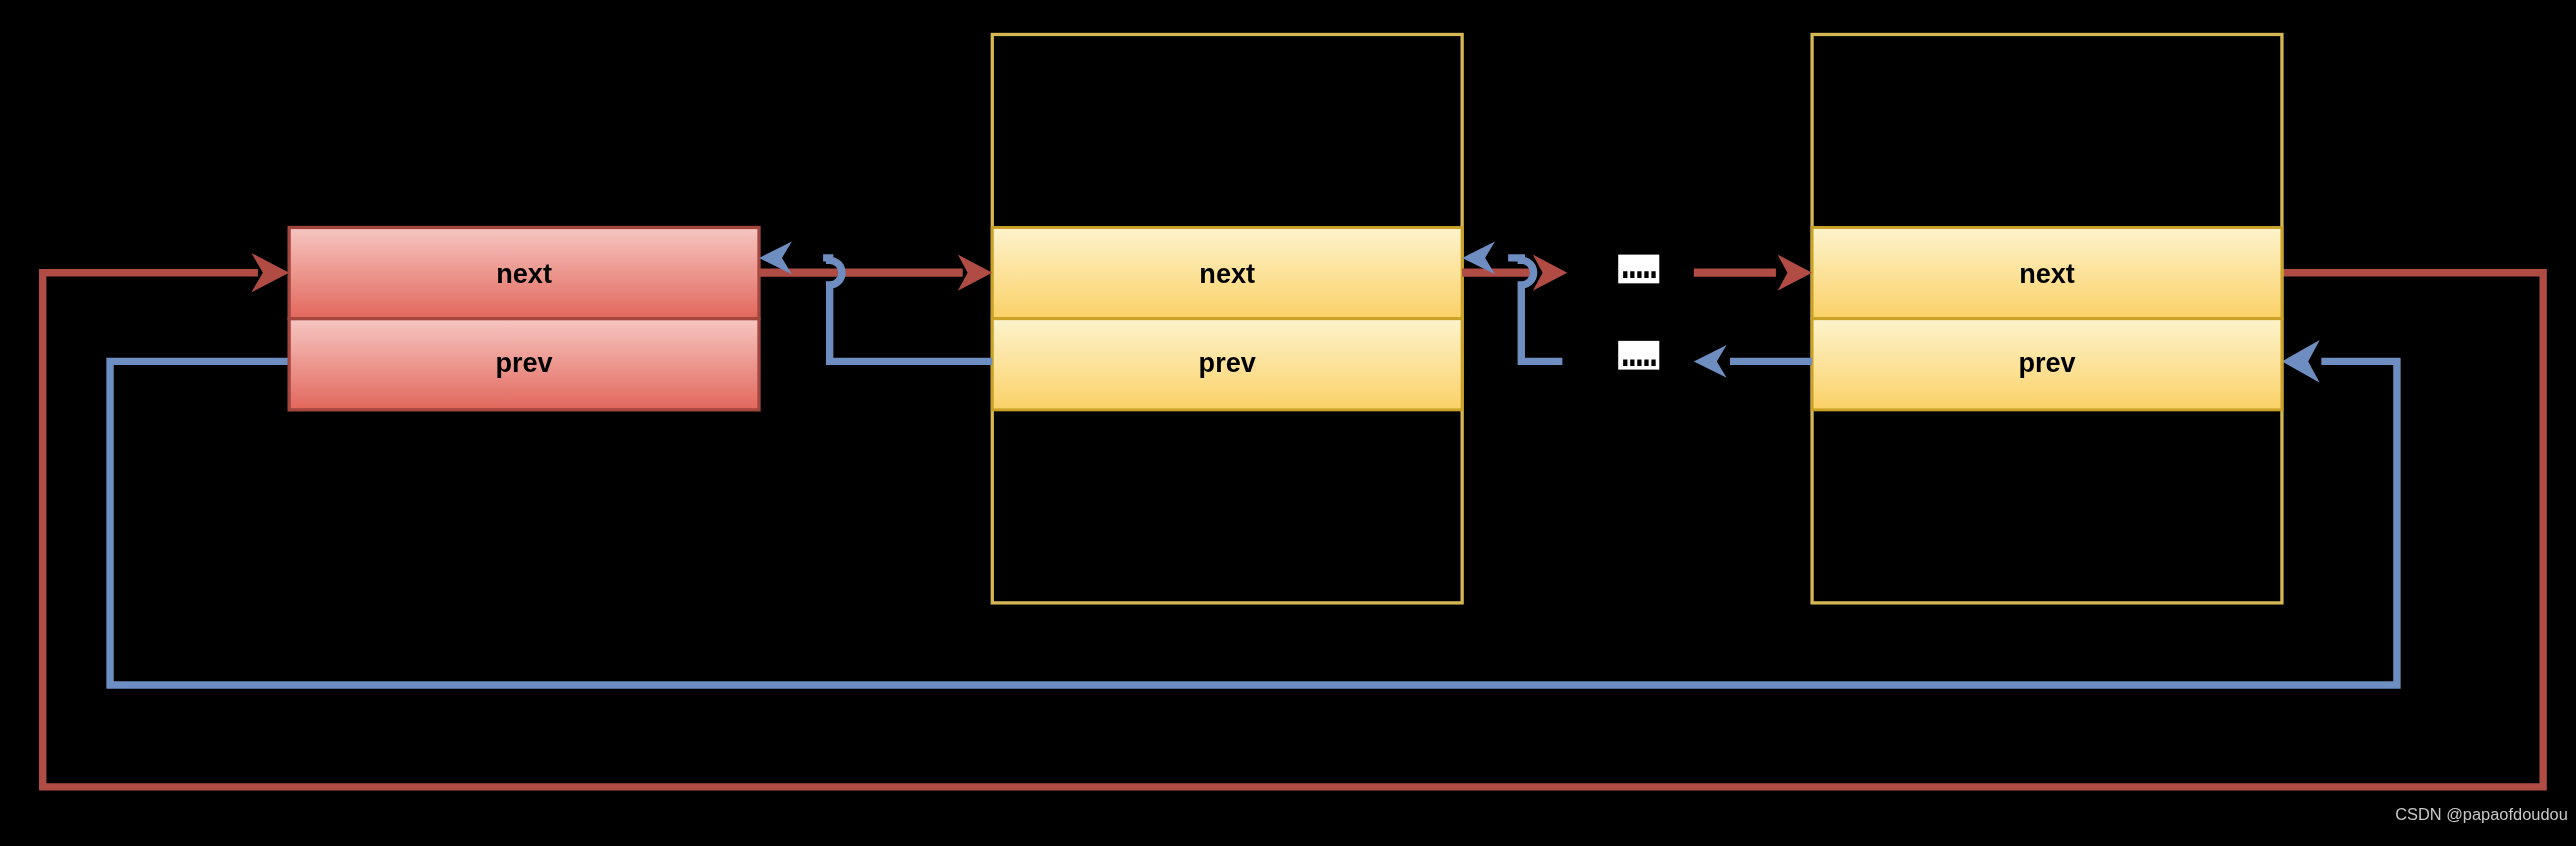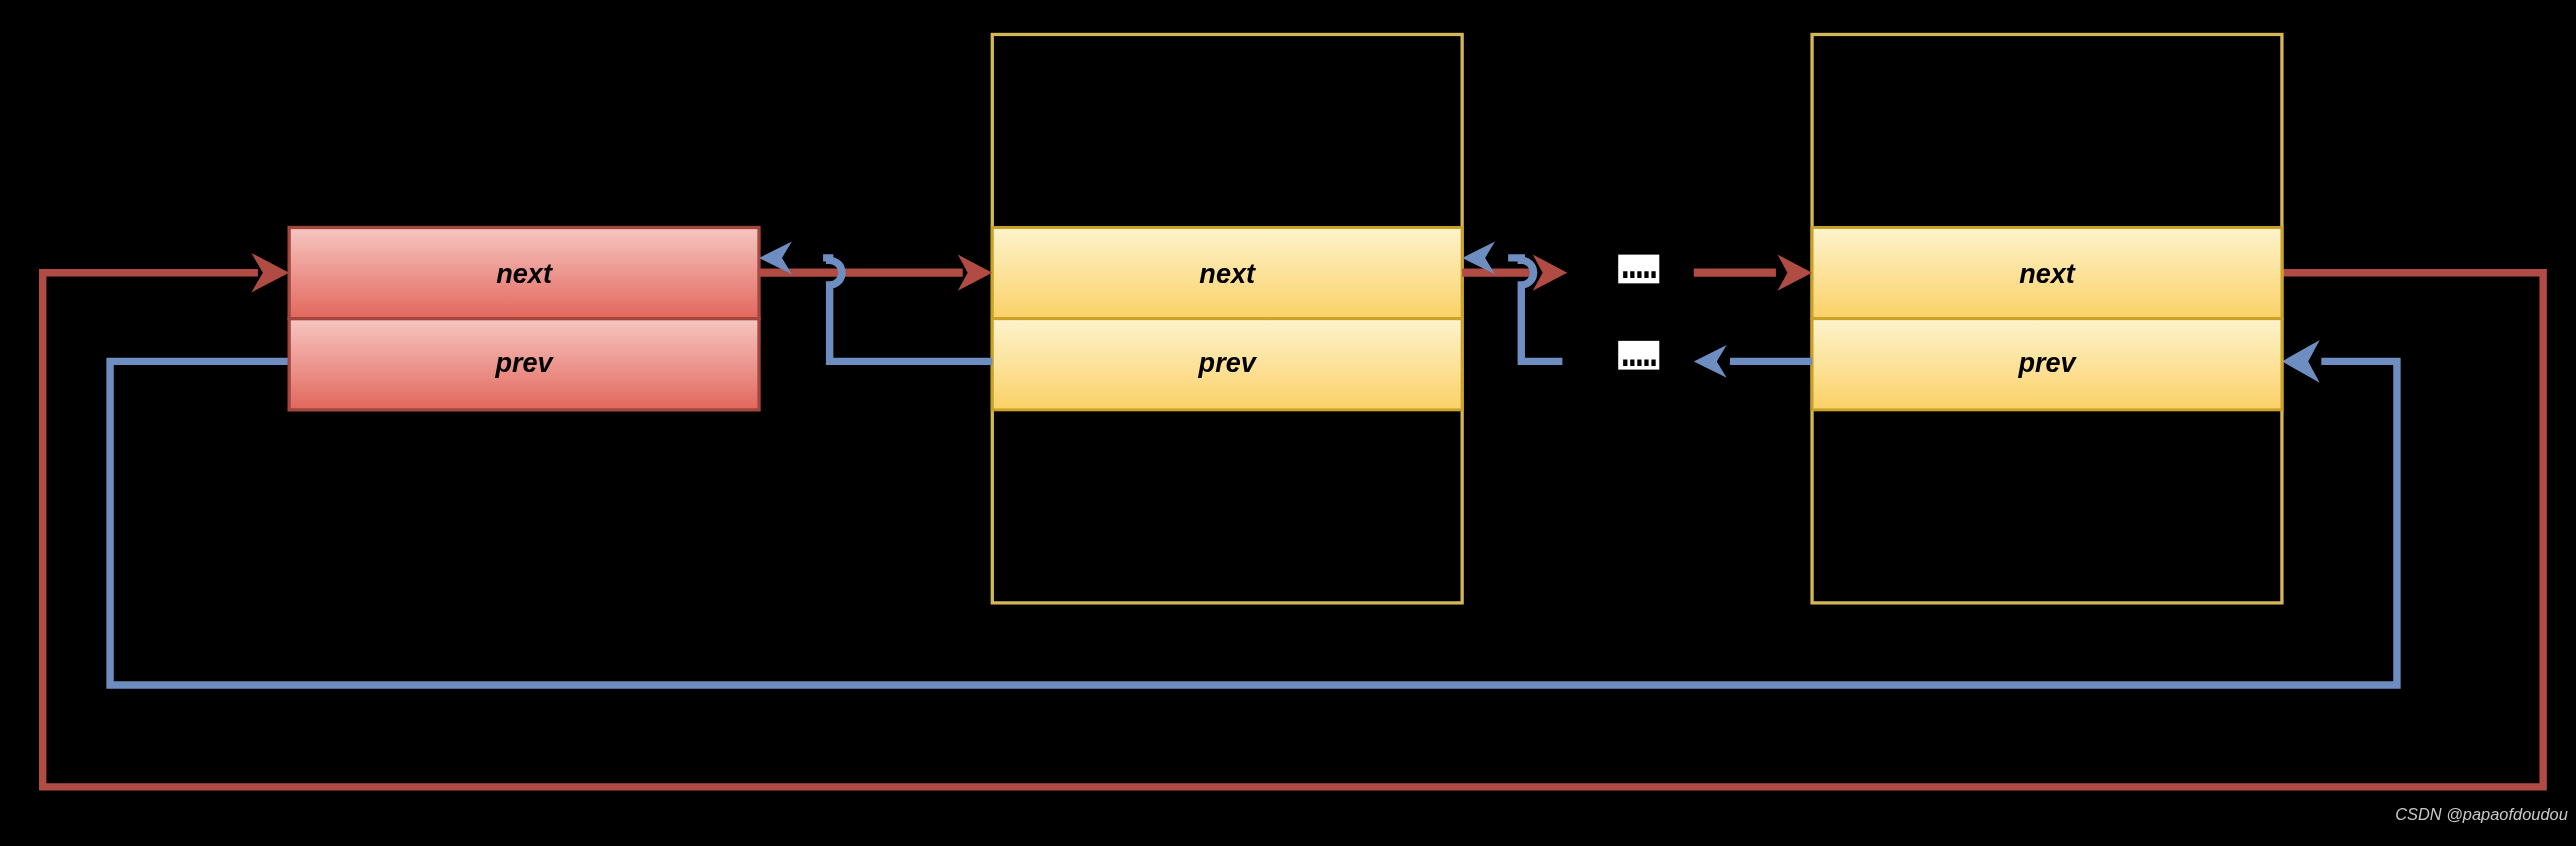"next" .stage { font-style: italic -> none }
